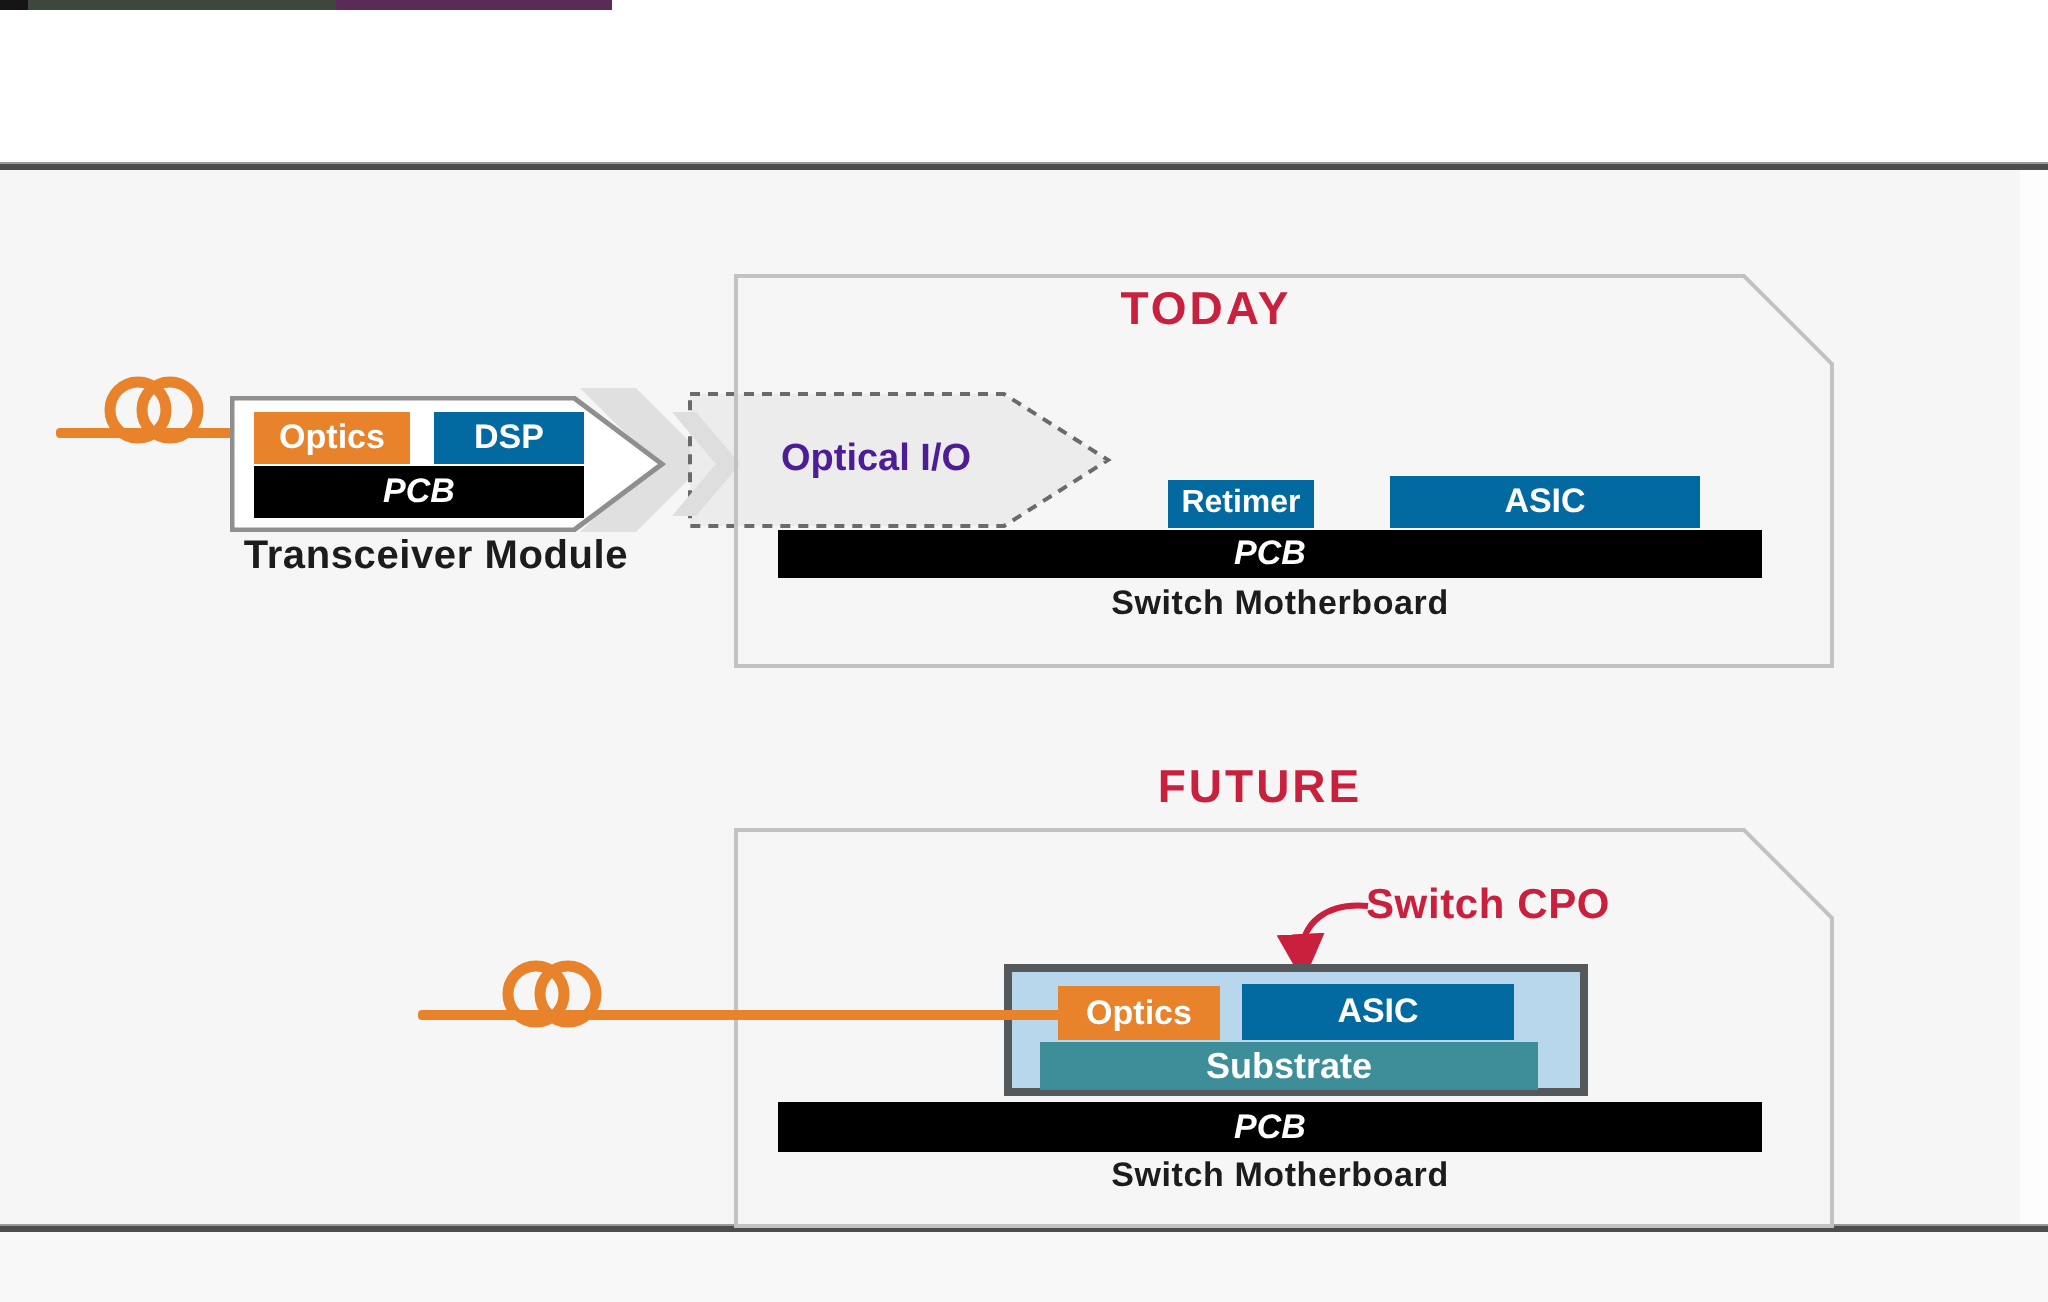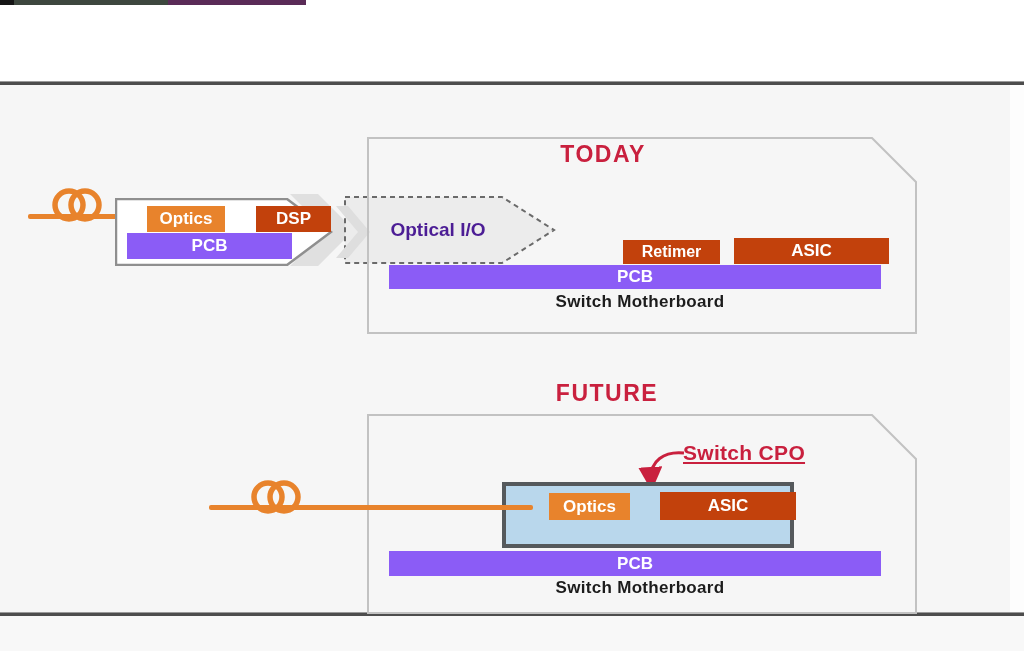"Optics" .chip.orange { margin-left: 20px -> none }
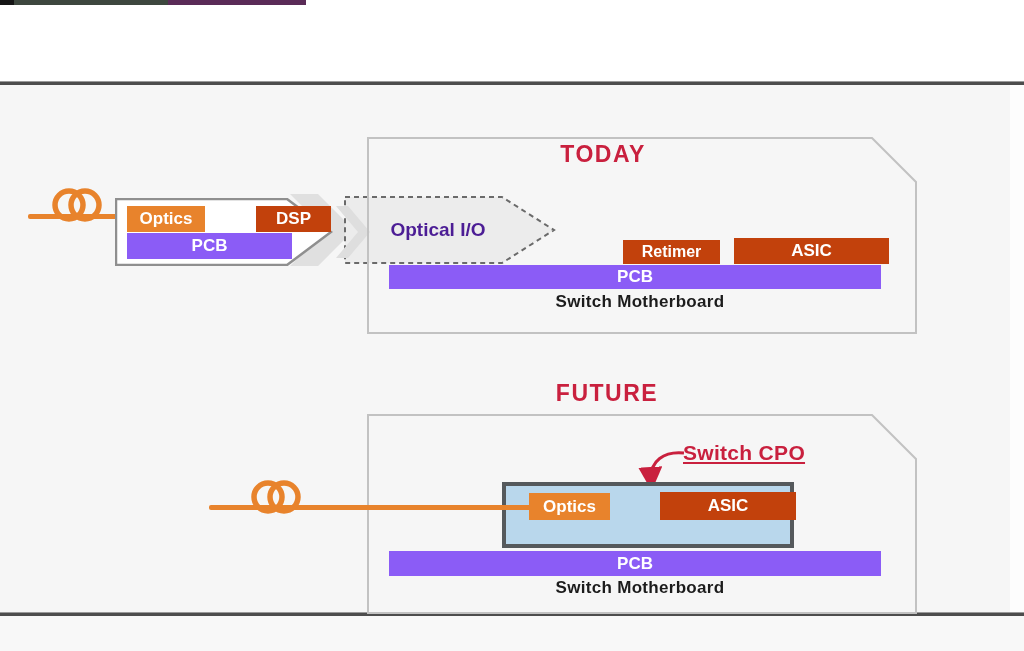"DSP" .chip.black { background: #c2410c -> #0369a1; margin-left: 39px -> none }
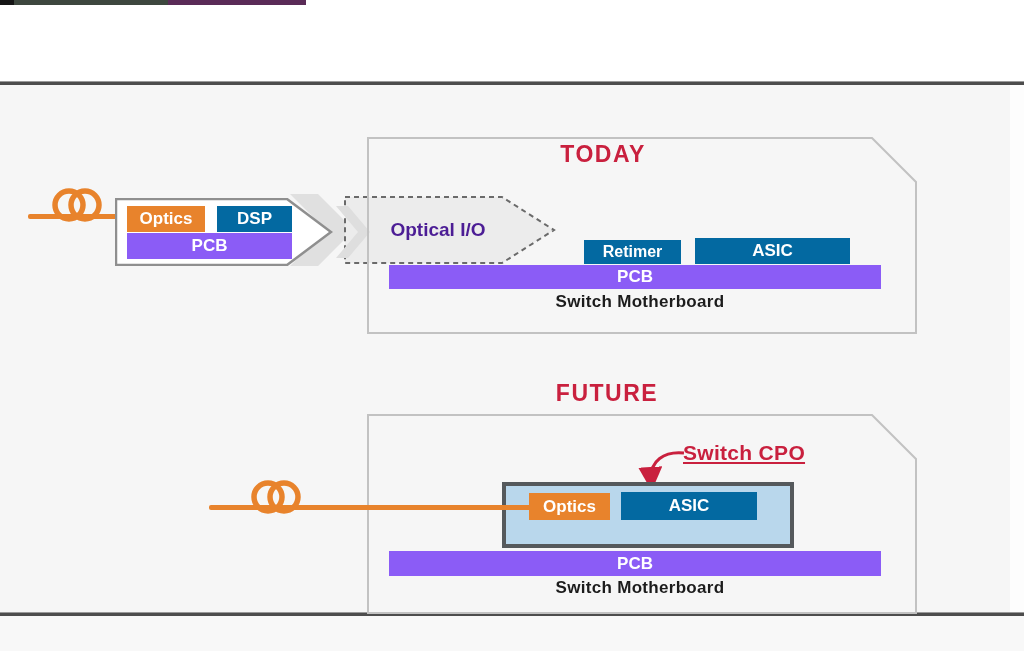"PCB" .chip.olive { background: #8b5cf6 -> #000000; font-style: none -> italic }
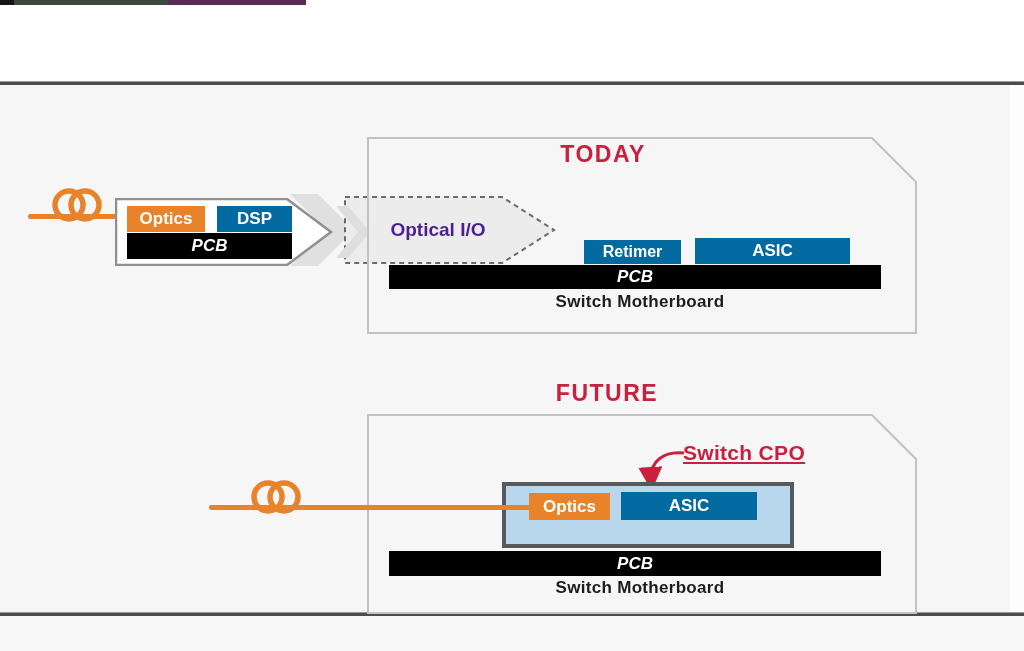"Retimer" div.abs { width: 97px -> 73px }
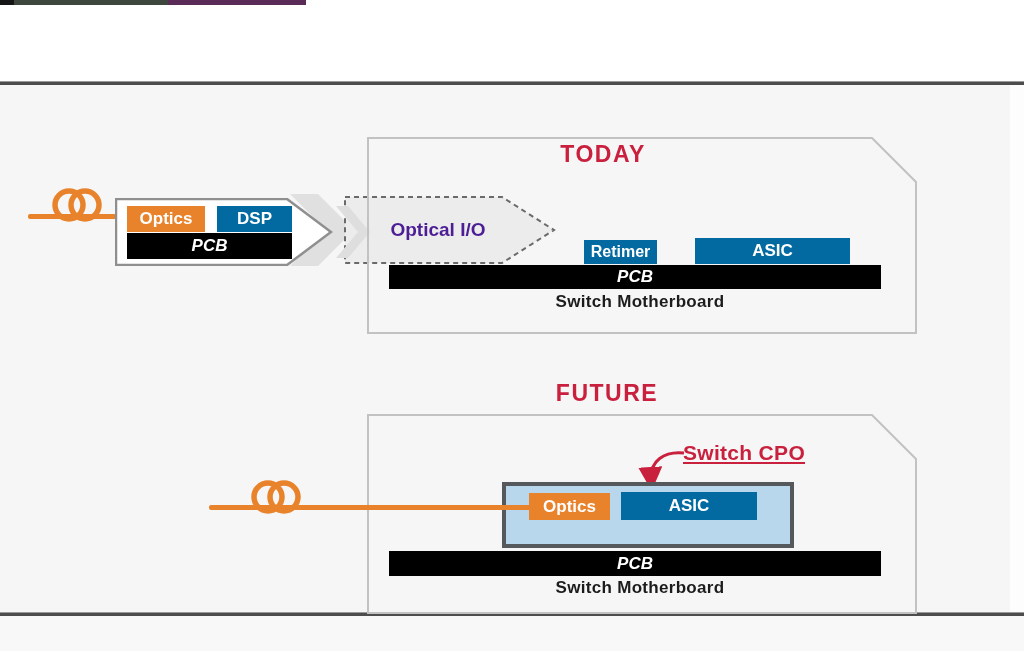"Transceiver Module" div.abs { html: none -> <div>Transceiver Module</div> }
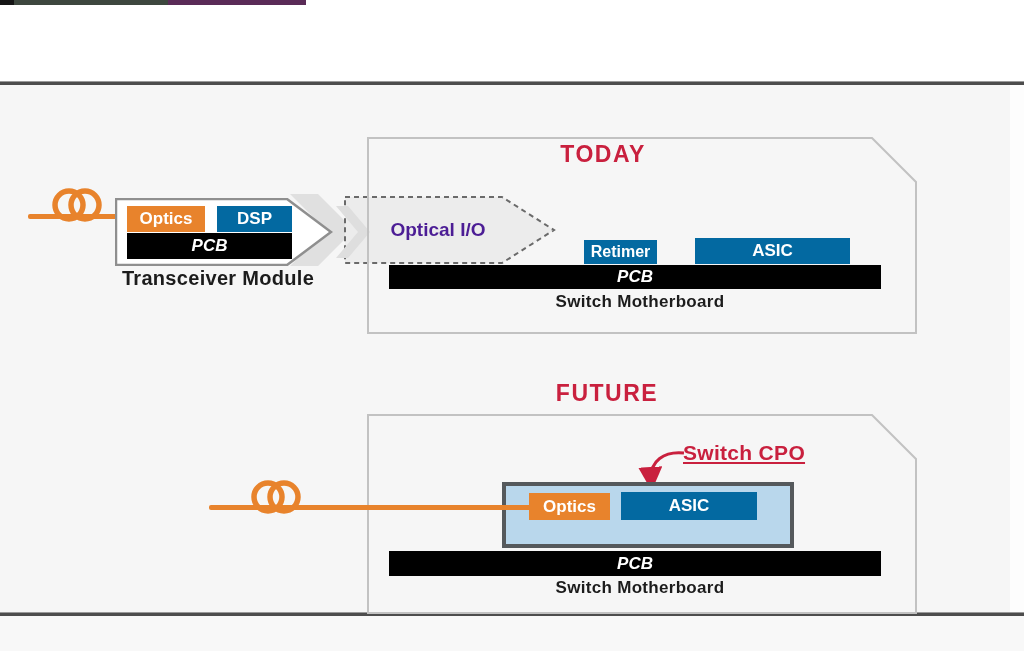"FUTURE" div.abs { left: 457px -> 480px }
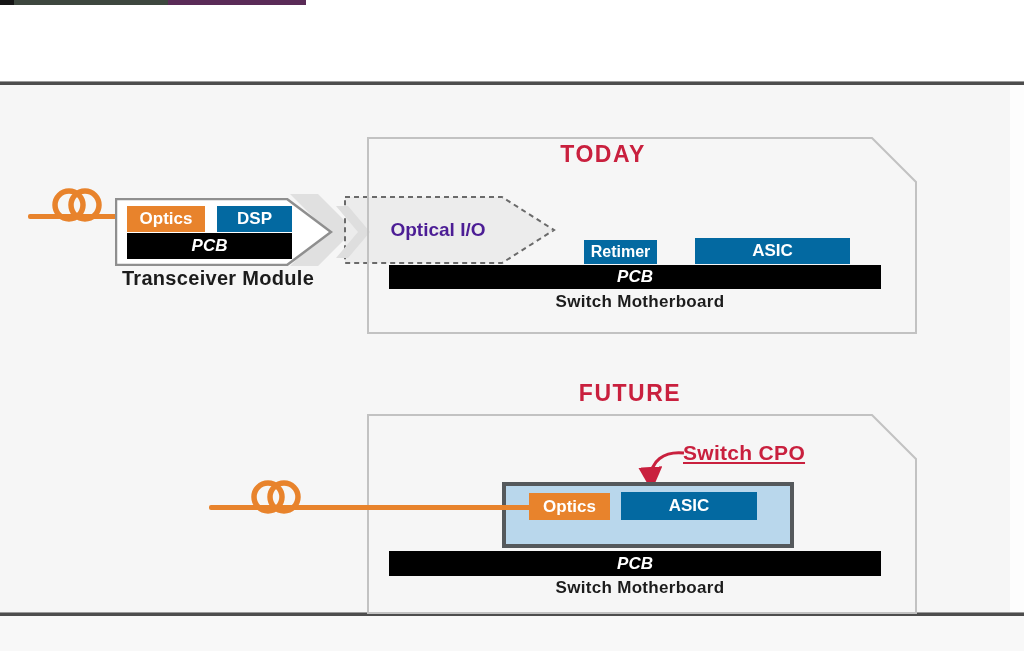"Switch CPO" .cpo-label { text-decoration: underline -> none }
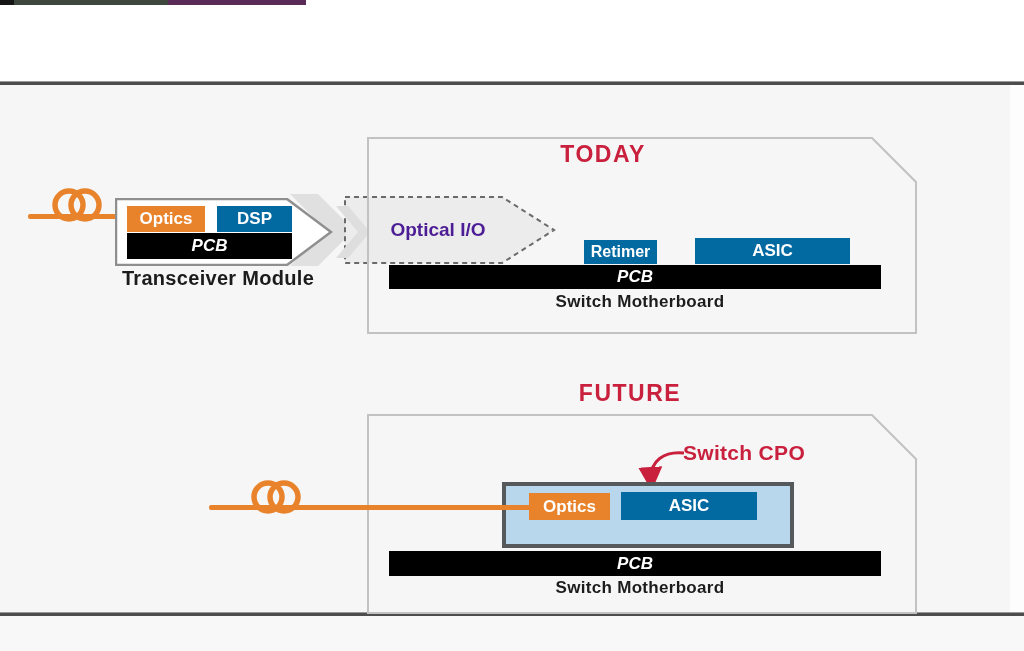"Substrate" div.abs { html: none -> <div>Substrate</div> }
